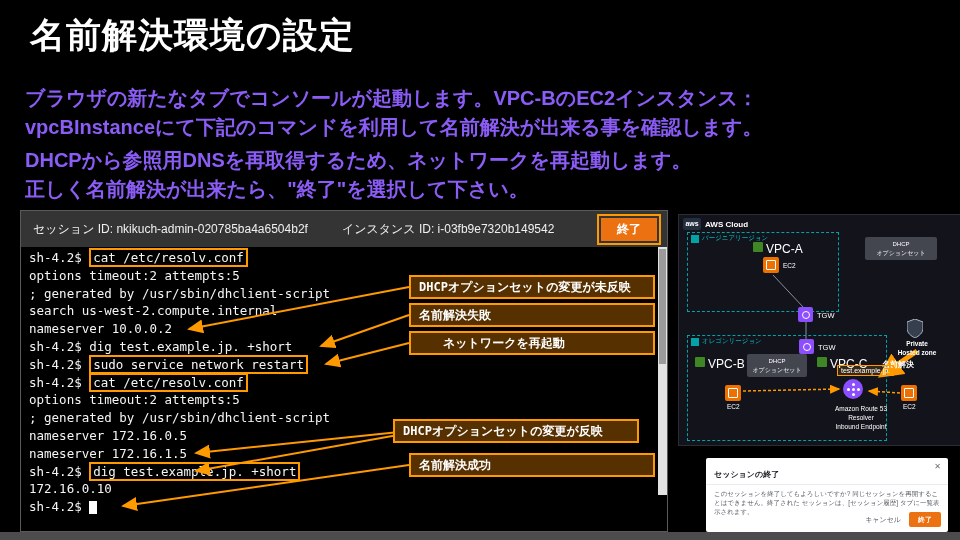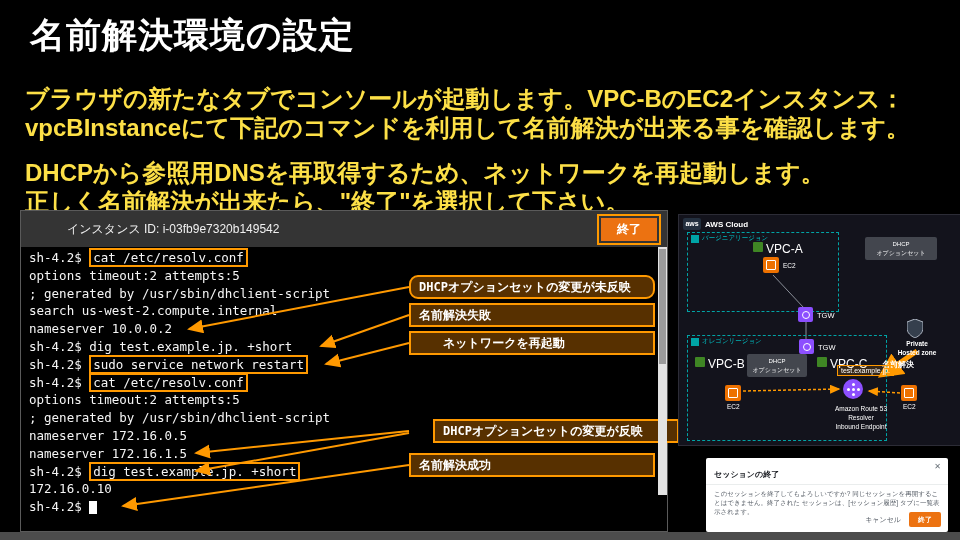"ブラウザの新たなタブでコンソールが起動します。VPC-BのEC2インスタンス：" .slide-body { color: #fde047 -> #8b5cf6; font-size: 24px -> 20px }
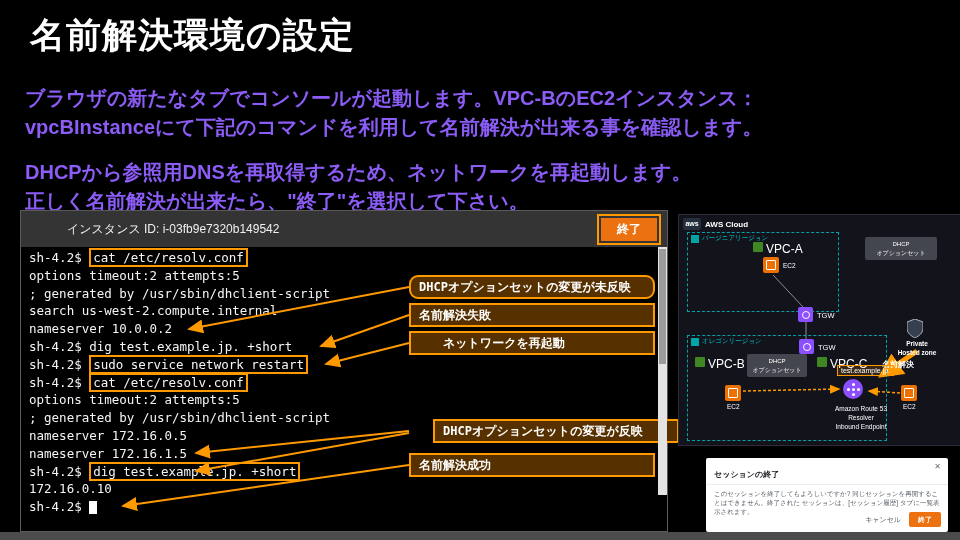"DHCPから参照用DNSを再取得するため、ネットワークを再起動します。" .bline.gap { margin-top: 16px -> 4px }
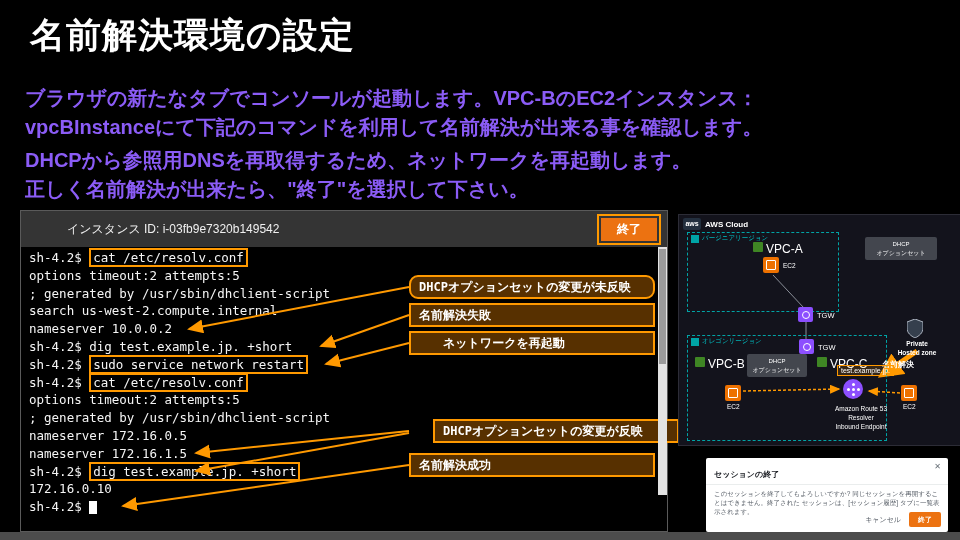"セッション ID:" span { html: none -> <span>セッション ID: nkikuch-admin-020785ba4a6504b2f</span> }
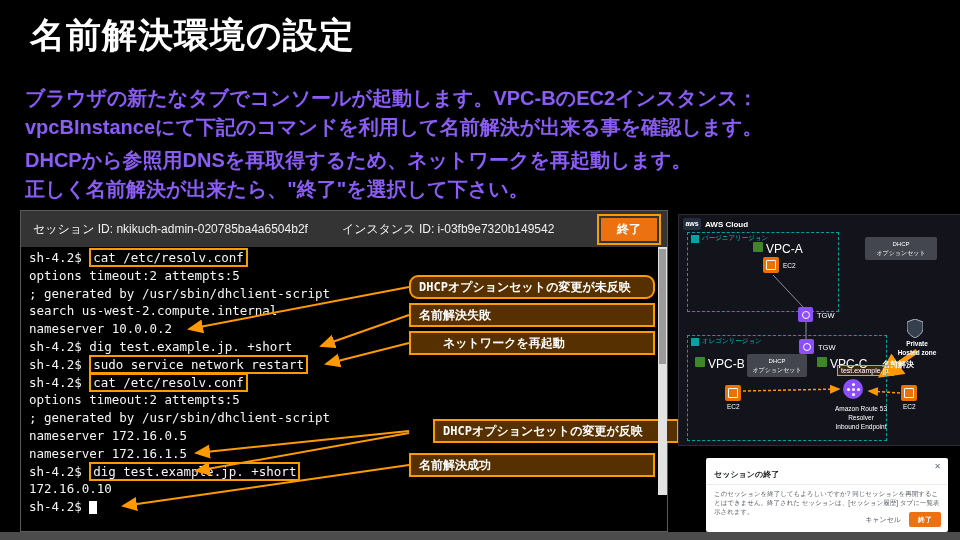"DHCPオプションセットの変更が未反映" div.callout { border-radius: 9px -> none }
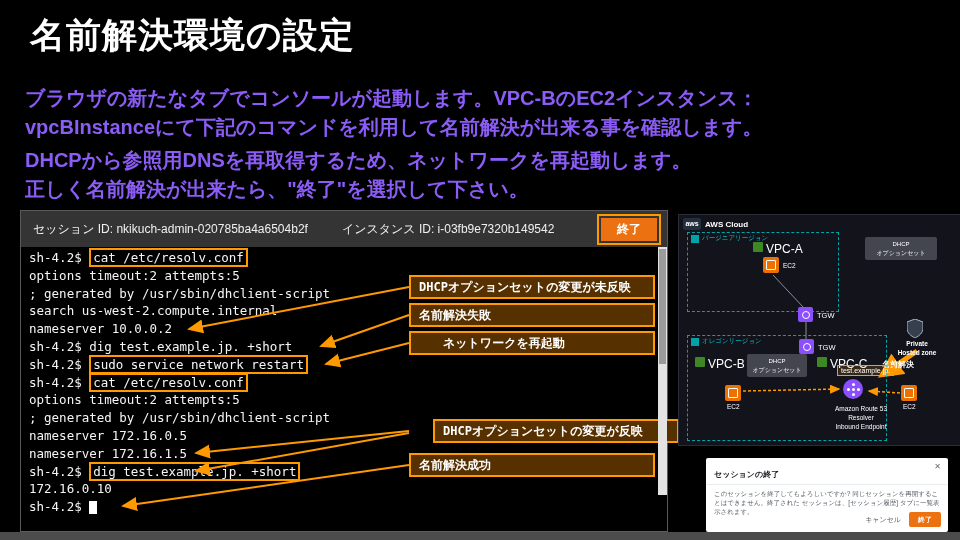"DHCPオプションセットの変更が反映" div.callout { left: 412px -> 372px }
